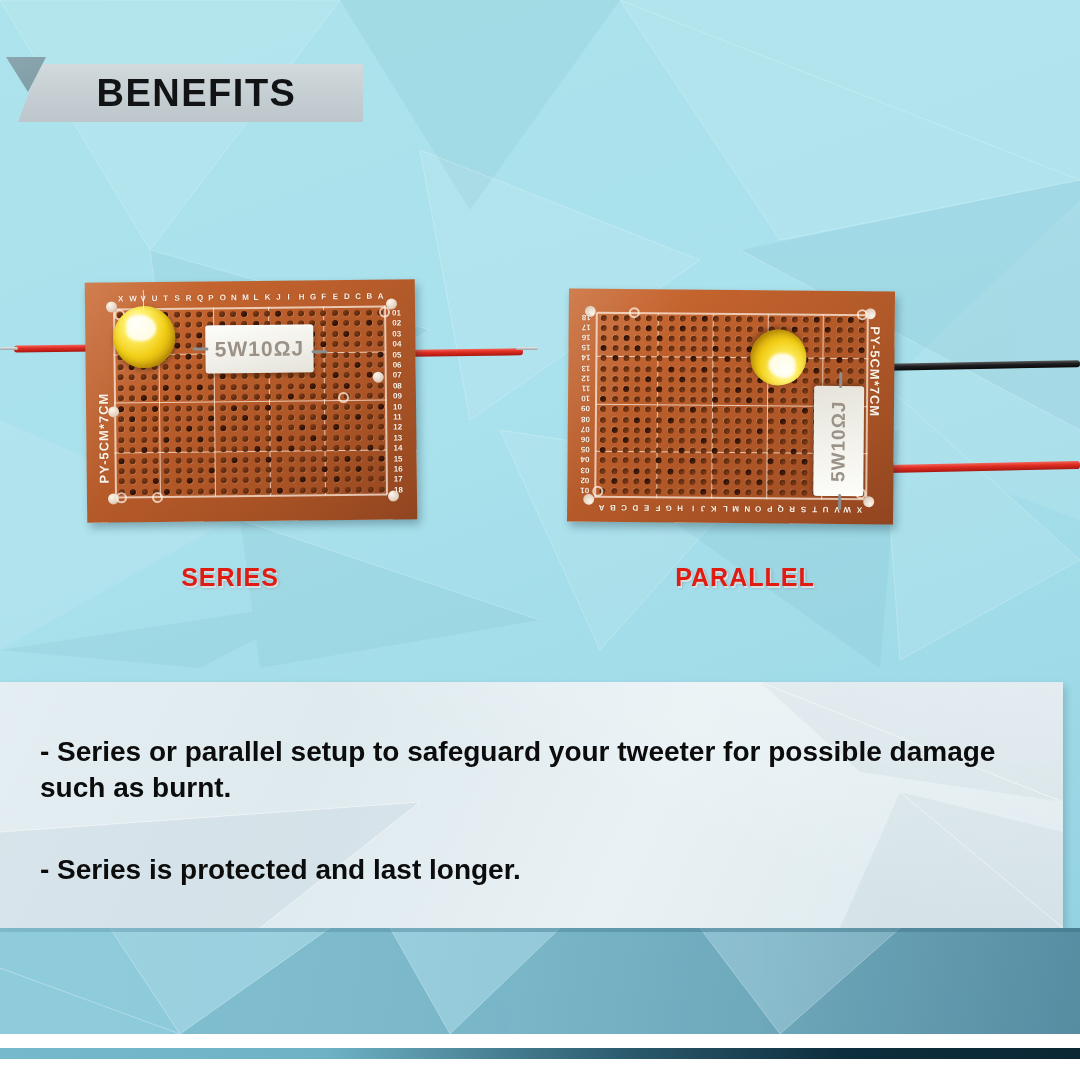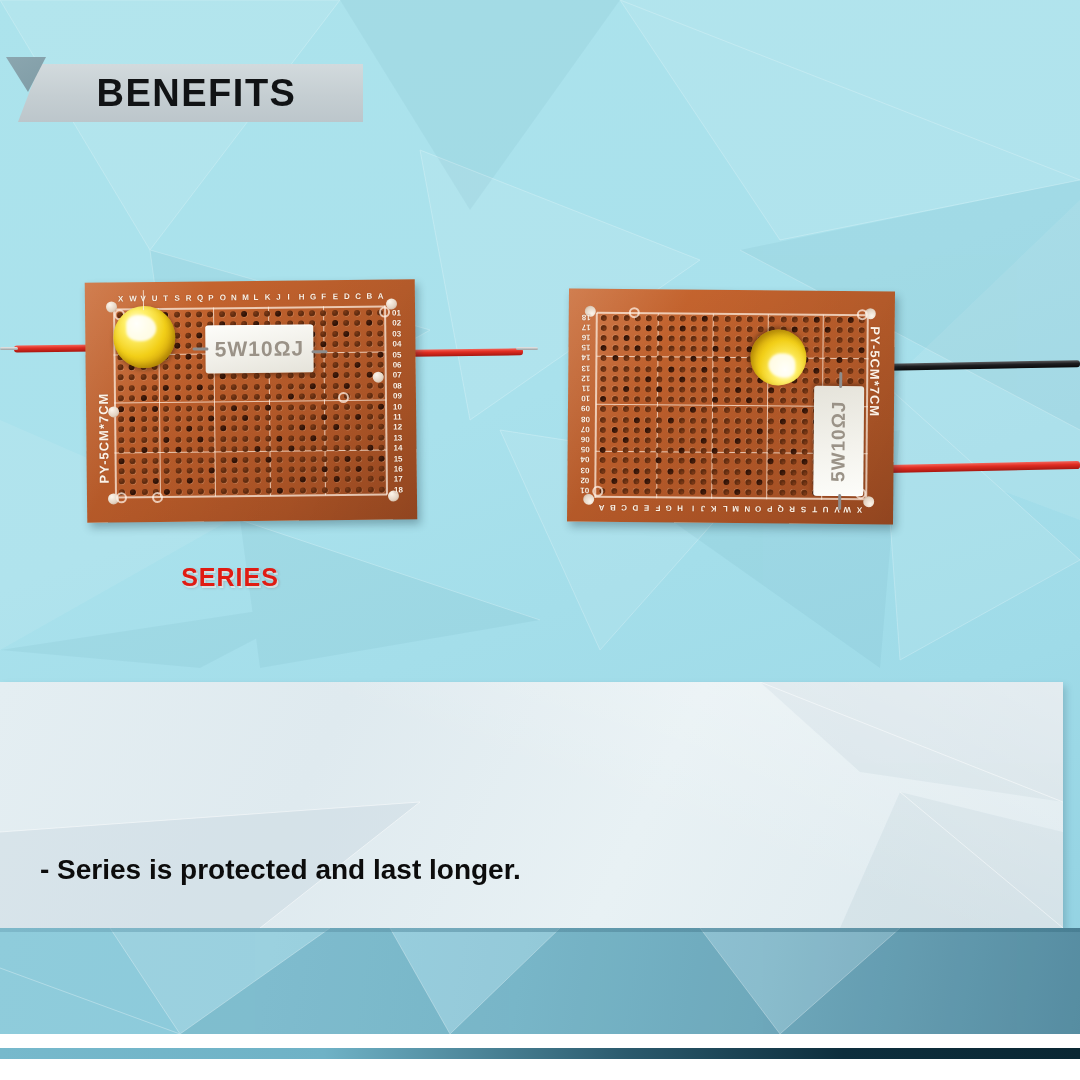"PARALLEL" div.cap-label { html: none -> <div>PARALLEL</div> }
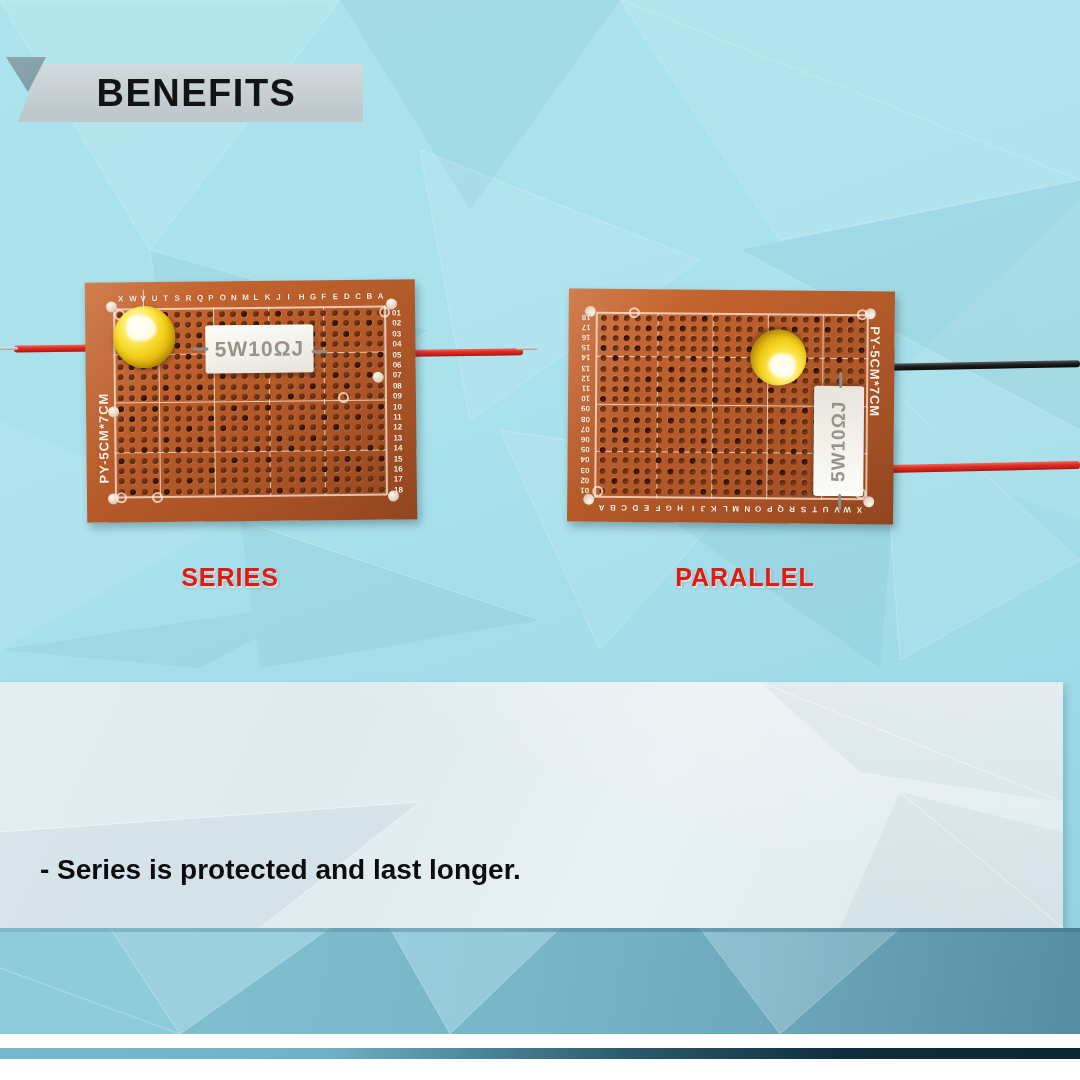"- Series or parallel setup" div.bullet { html: none -> <div>- Series or parallel setup to safeguard your tweeter for possible damage such as burnt.</div> }
